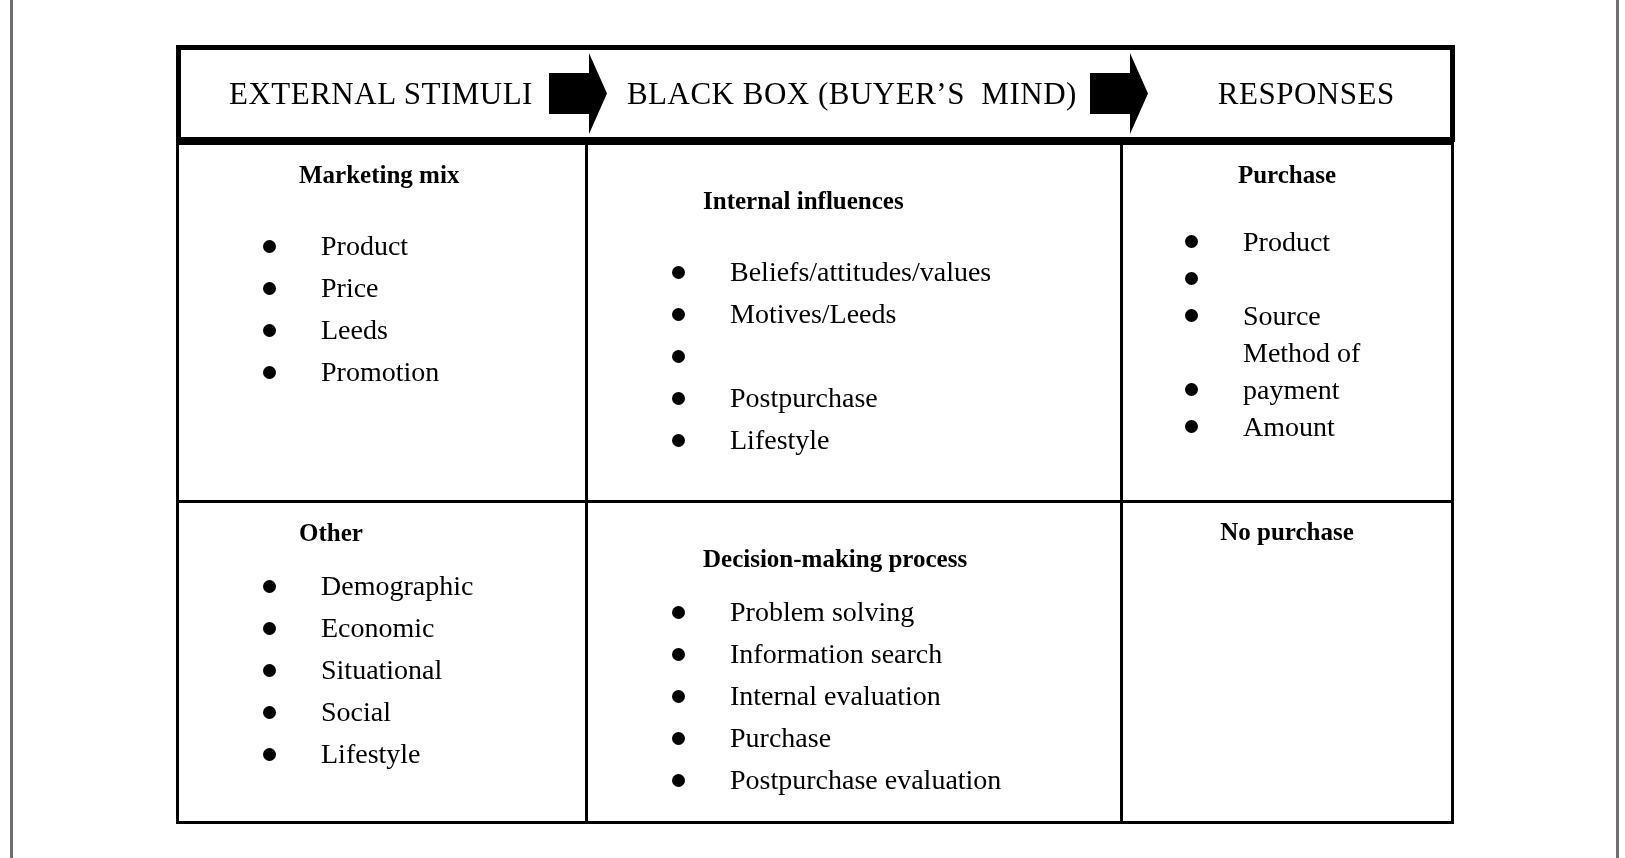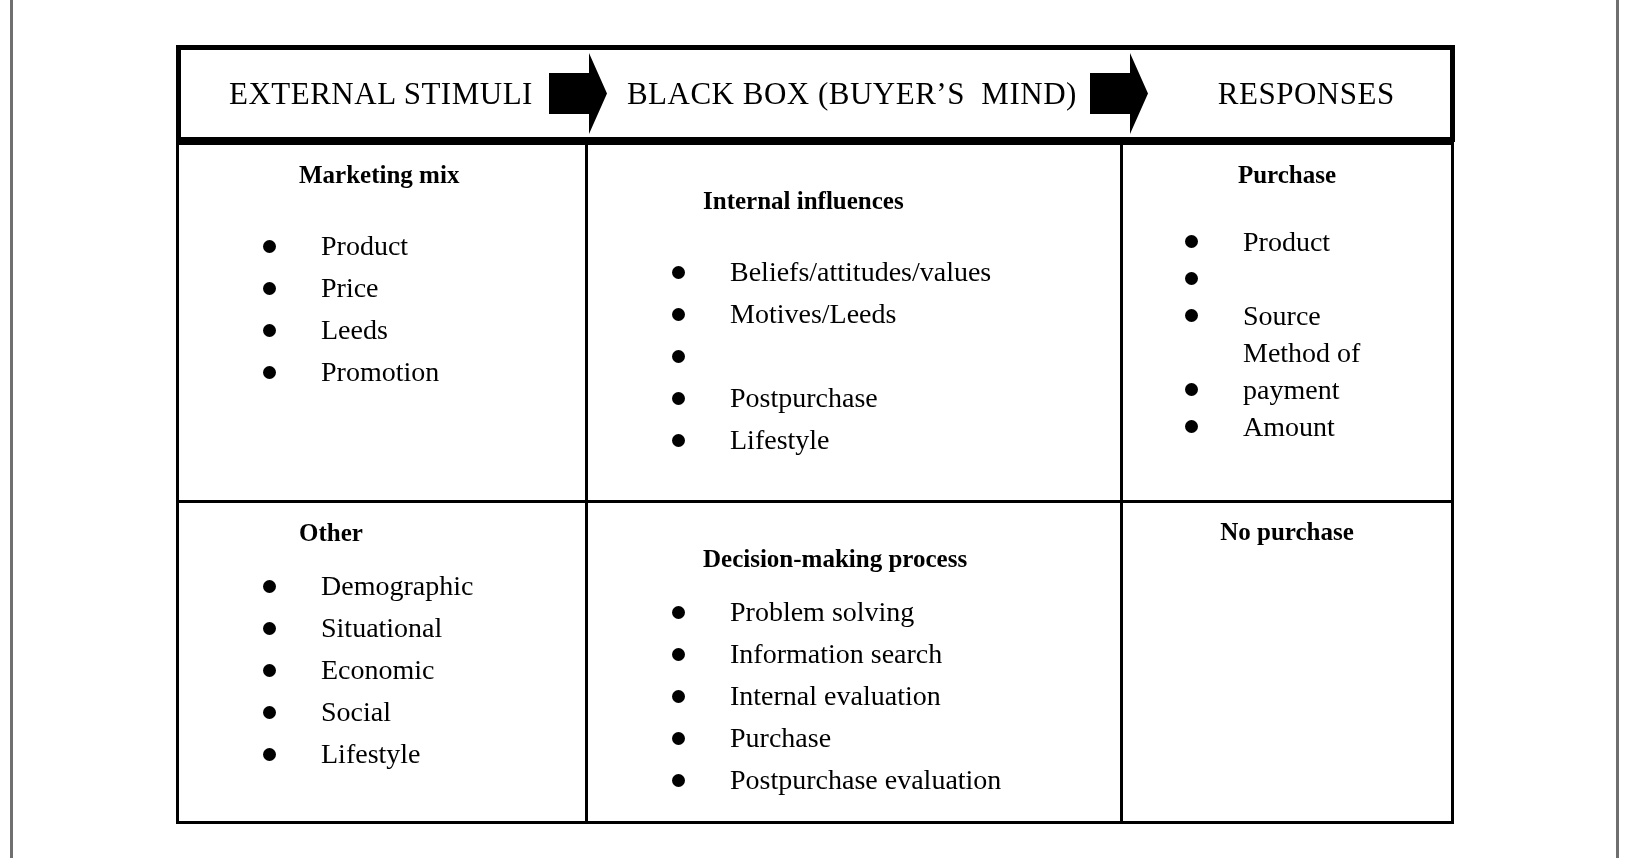"Situational" div.item { order: before "Economic" -> after "Economic" }
